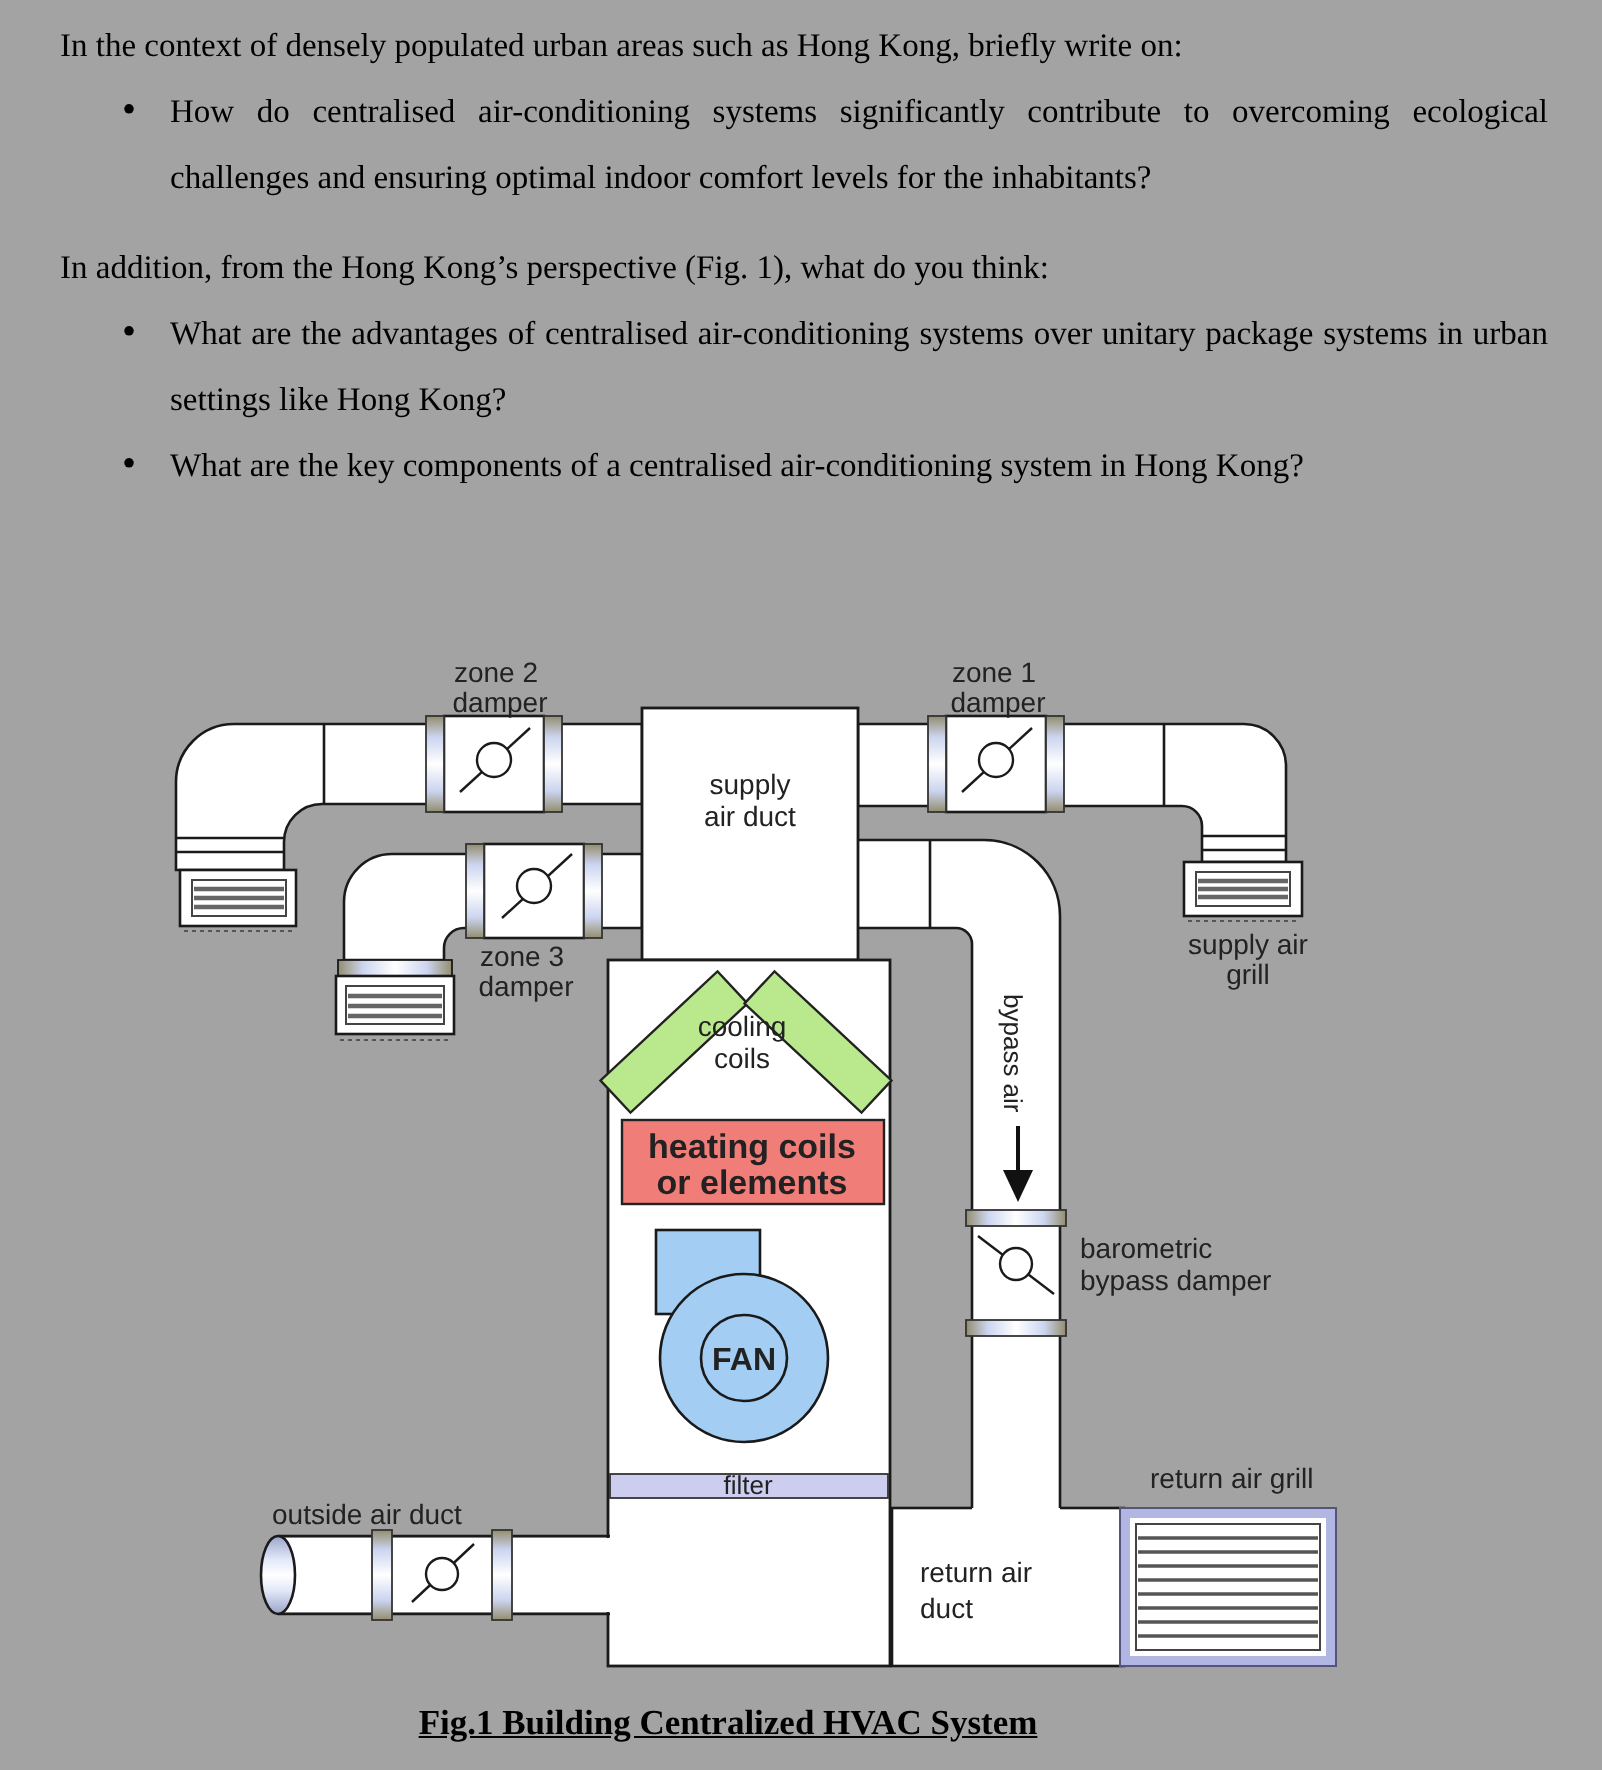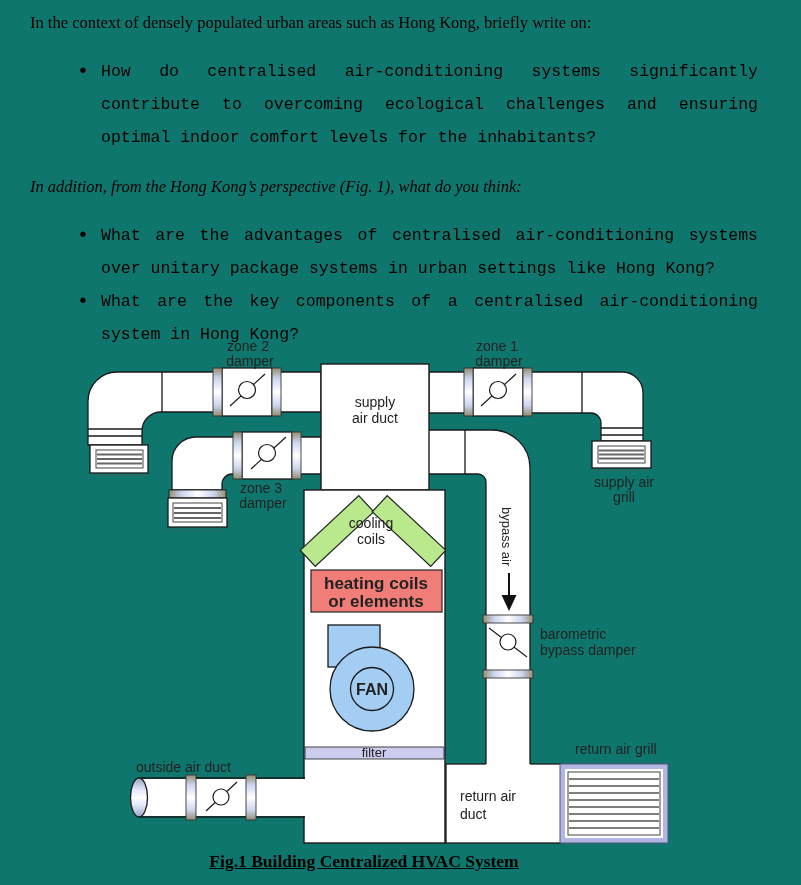"In the context of densely" .doc { background: #0f766e -> #a3a3a3 }
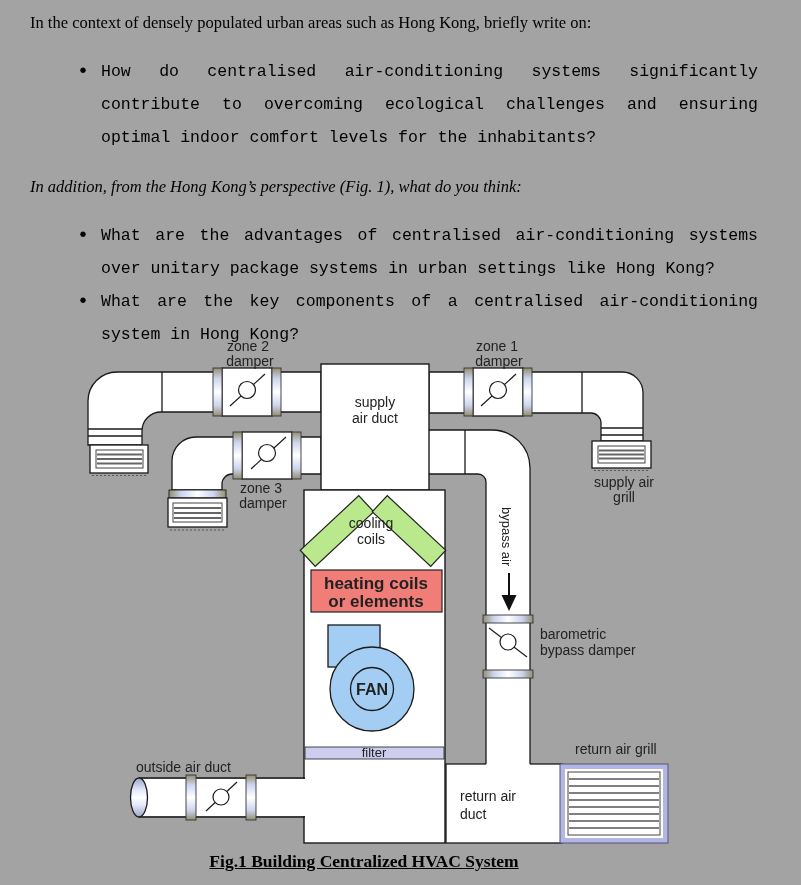"How do centralised air-conditioning" ul.qlist { font-family: Liberation Mono, monospace -> none; margin: 16px -> 0 }
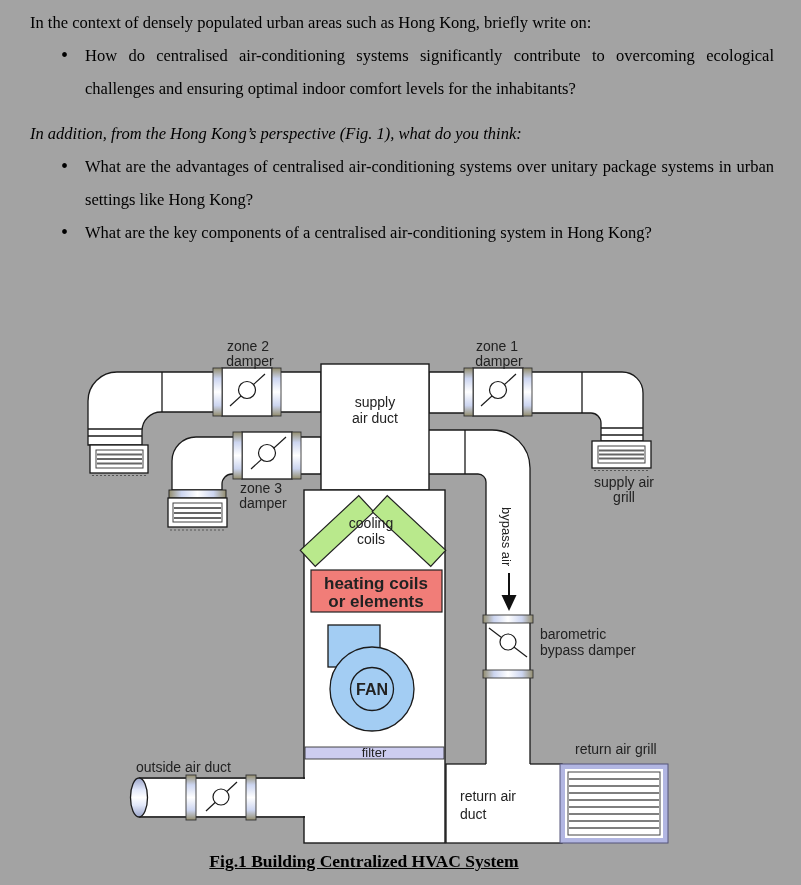"In addition, from the Hong" .para2 { font-style: italic -> none }
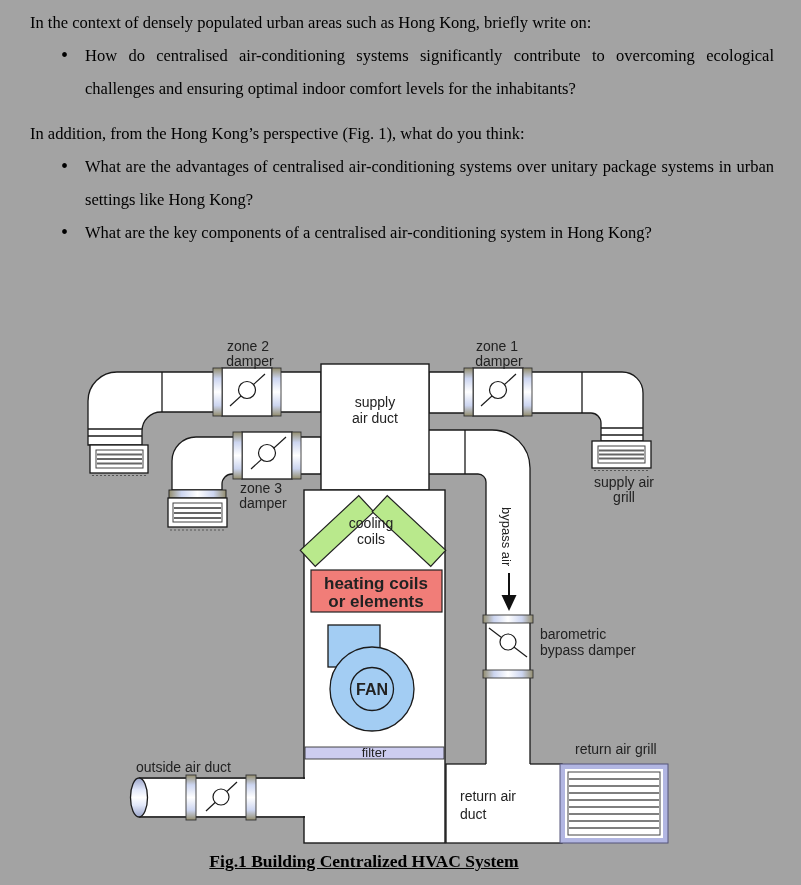"zone 2" .diagram-wrap { top: 325px -> 315px }
